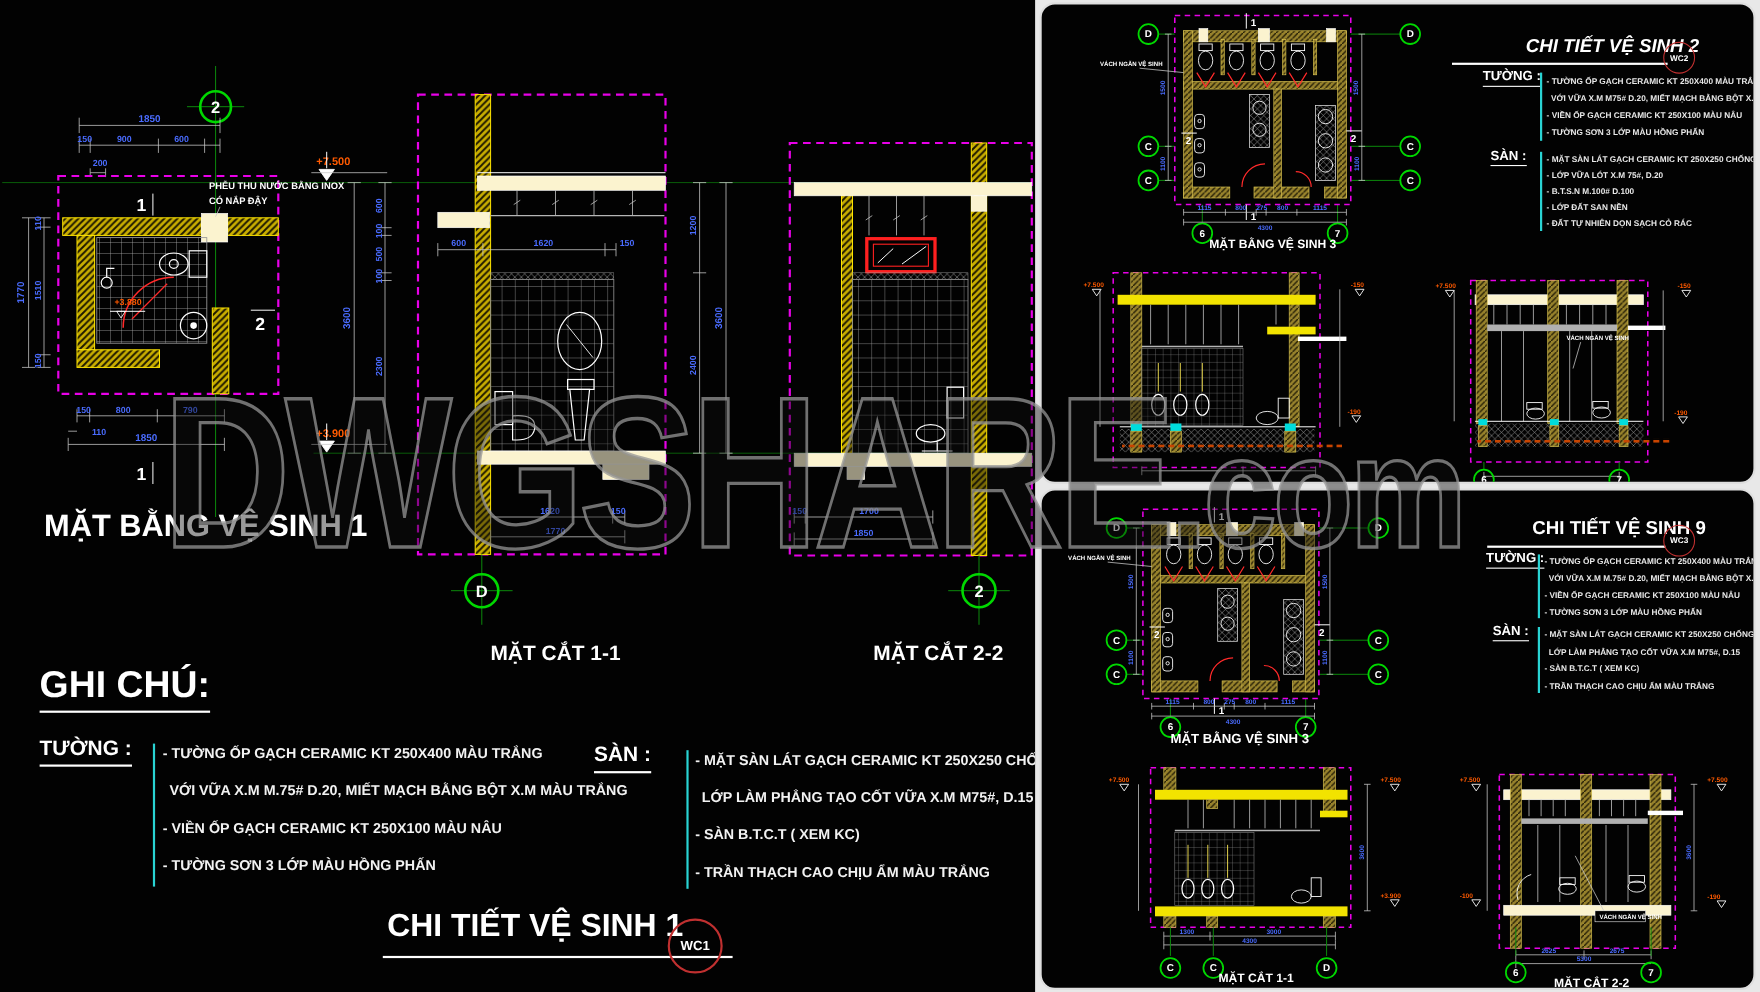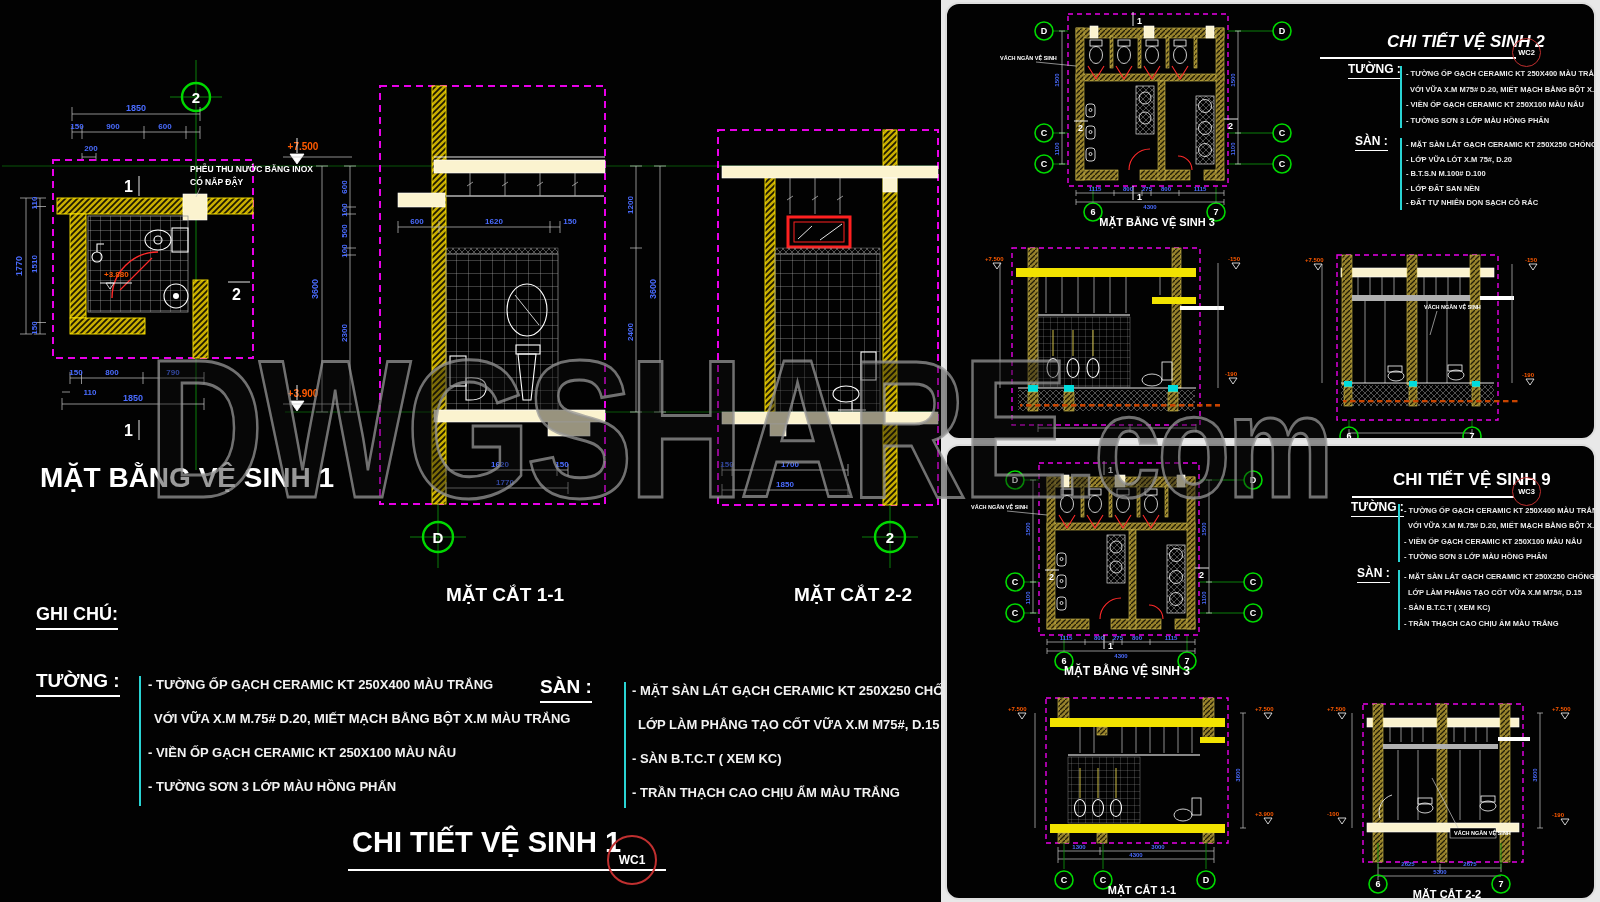"GHI CHÚ:" div.lbl { font-size: 18px -> 34px }
